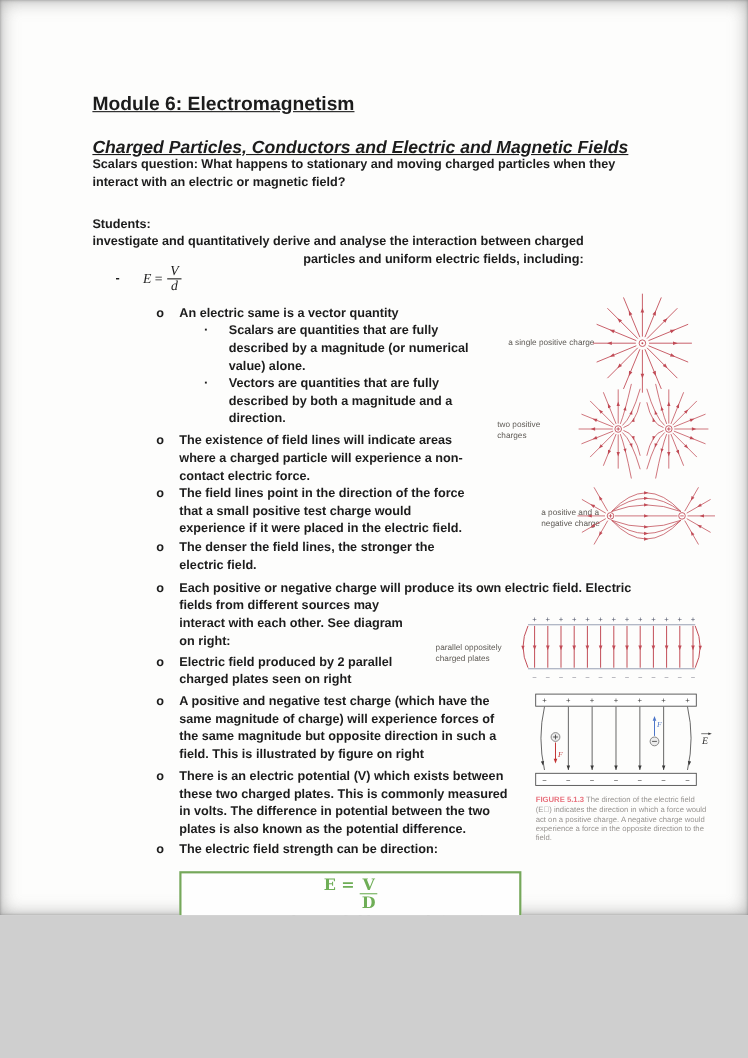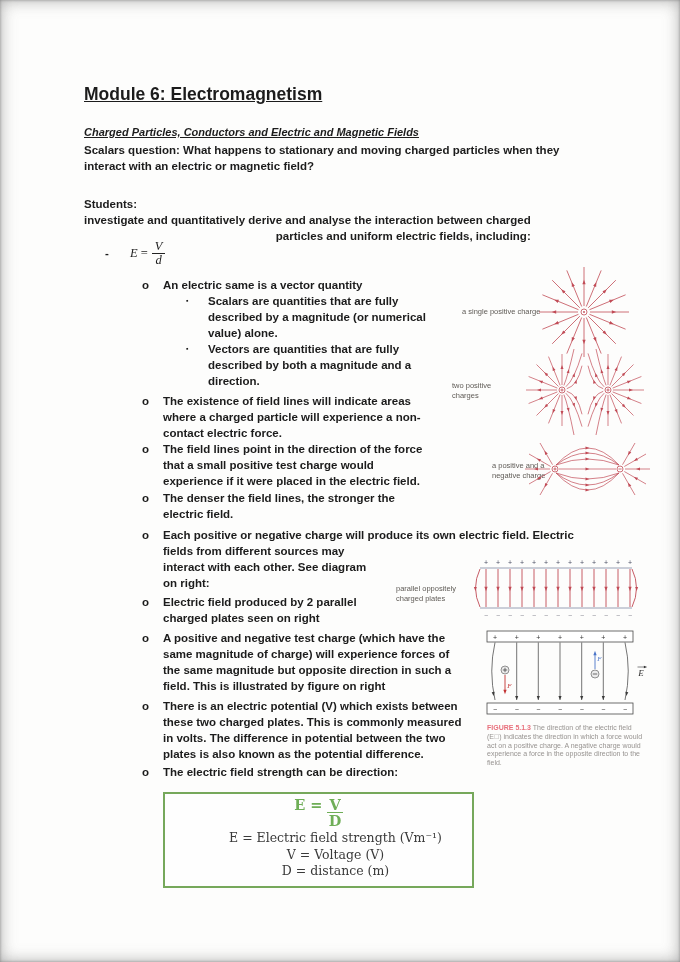"Module 6: Electromagnetism" .page { height: 962px -> 832px }
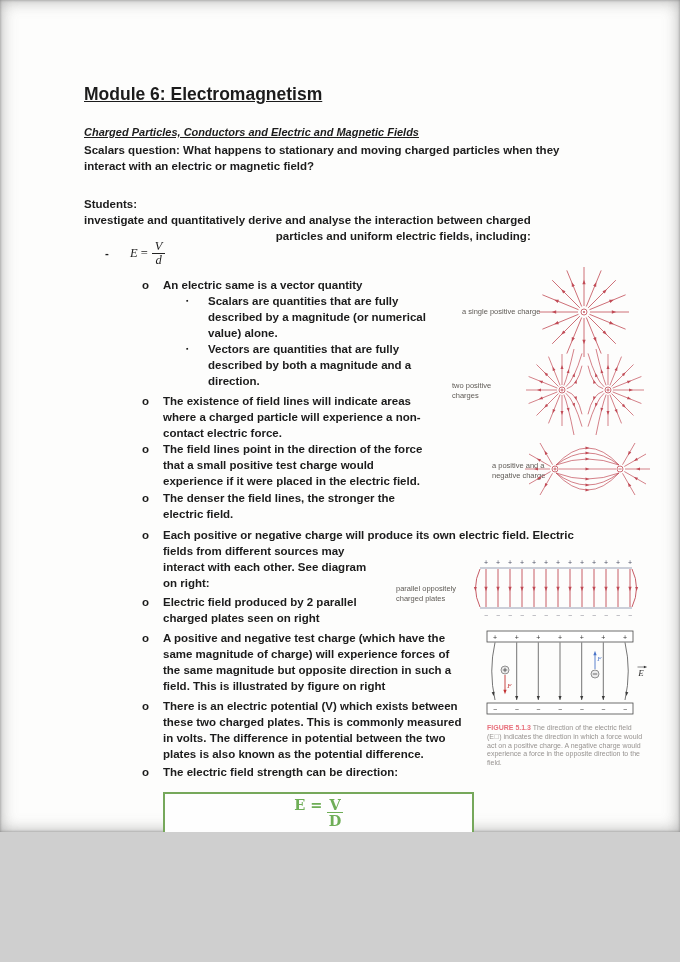"Charged Particles, Conductors and" .heading { font-size: 11px -> 16px }
